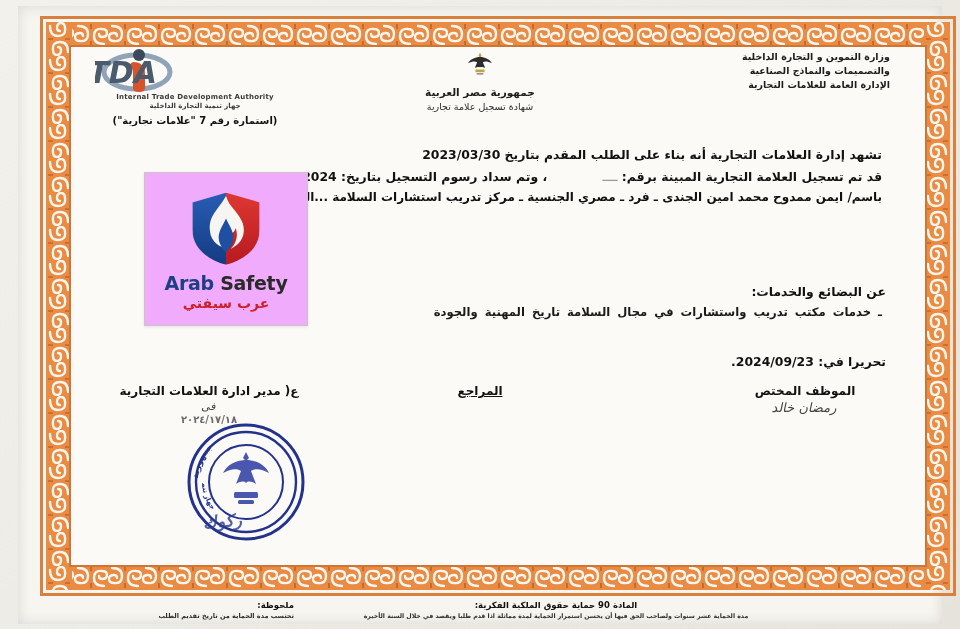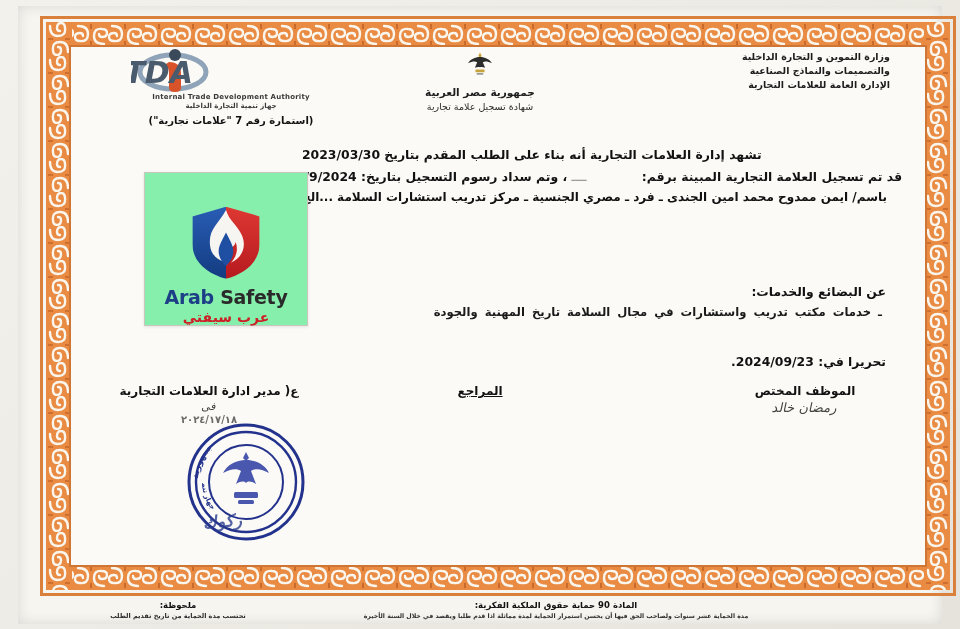"TDA" .hdr-left { padding-left: 36px -> none }
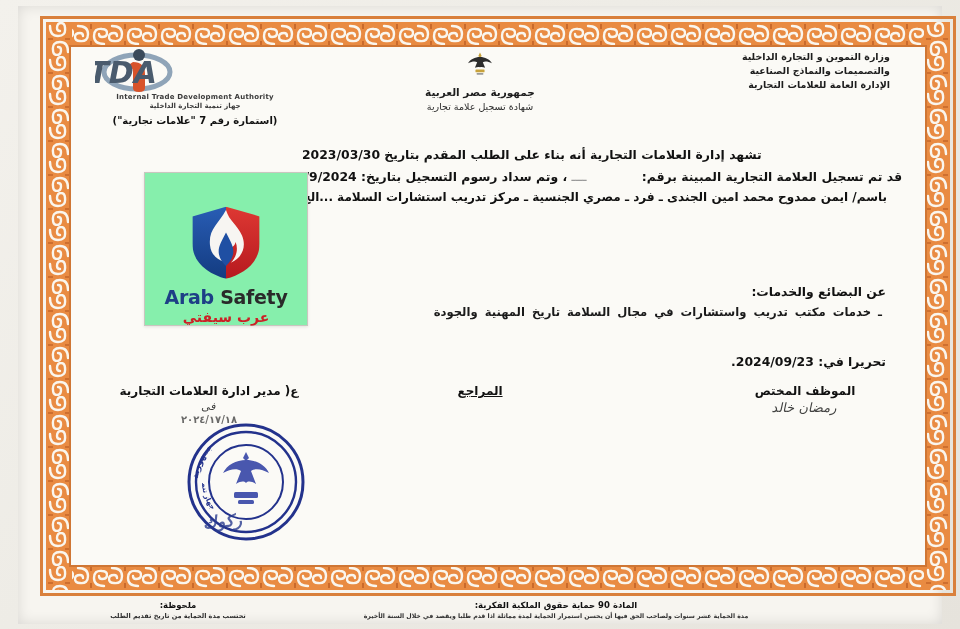"تشهد إدارة العلامات التجارية أنه" .body-lines { right: 40px -> 60px; text-align: left -> right }
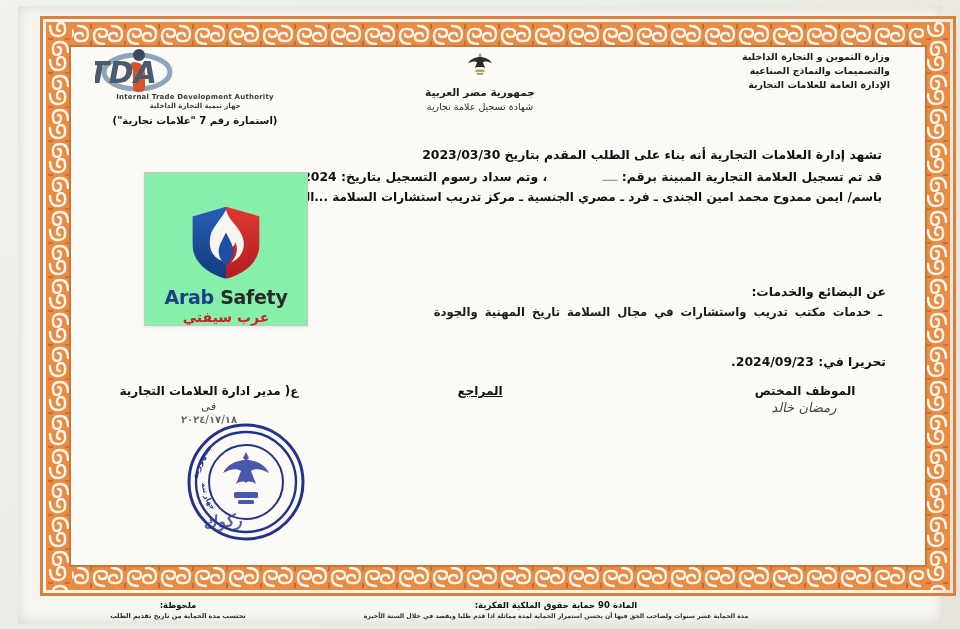"Arab Safety" .logobox { background: #86efac -> #f0abfc; justify-content: flex-end -> center }
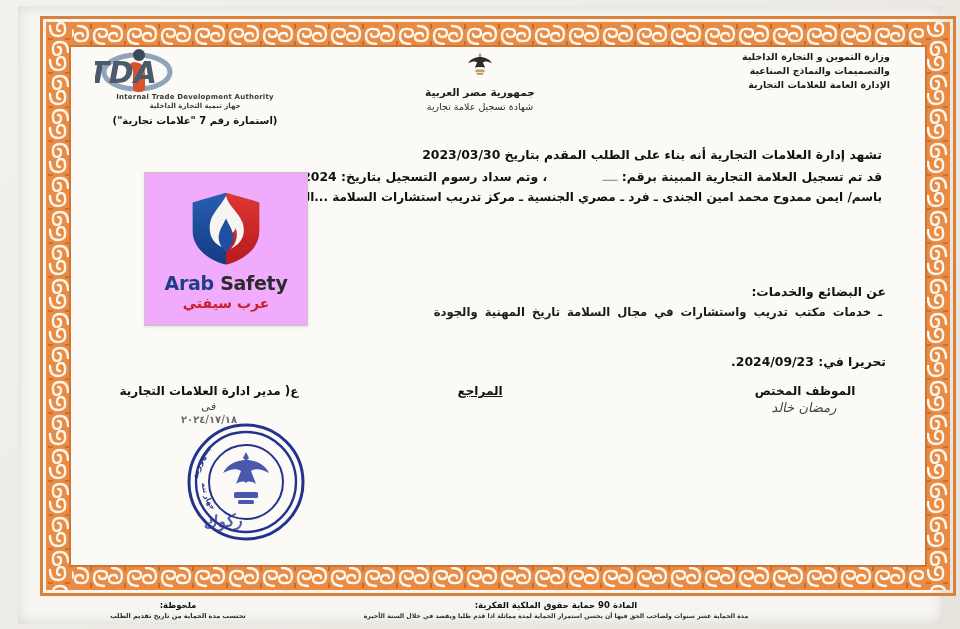"ملحوظة:" .ft-left { left: 34px -> 50px; text-align: center -> right }
